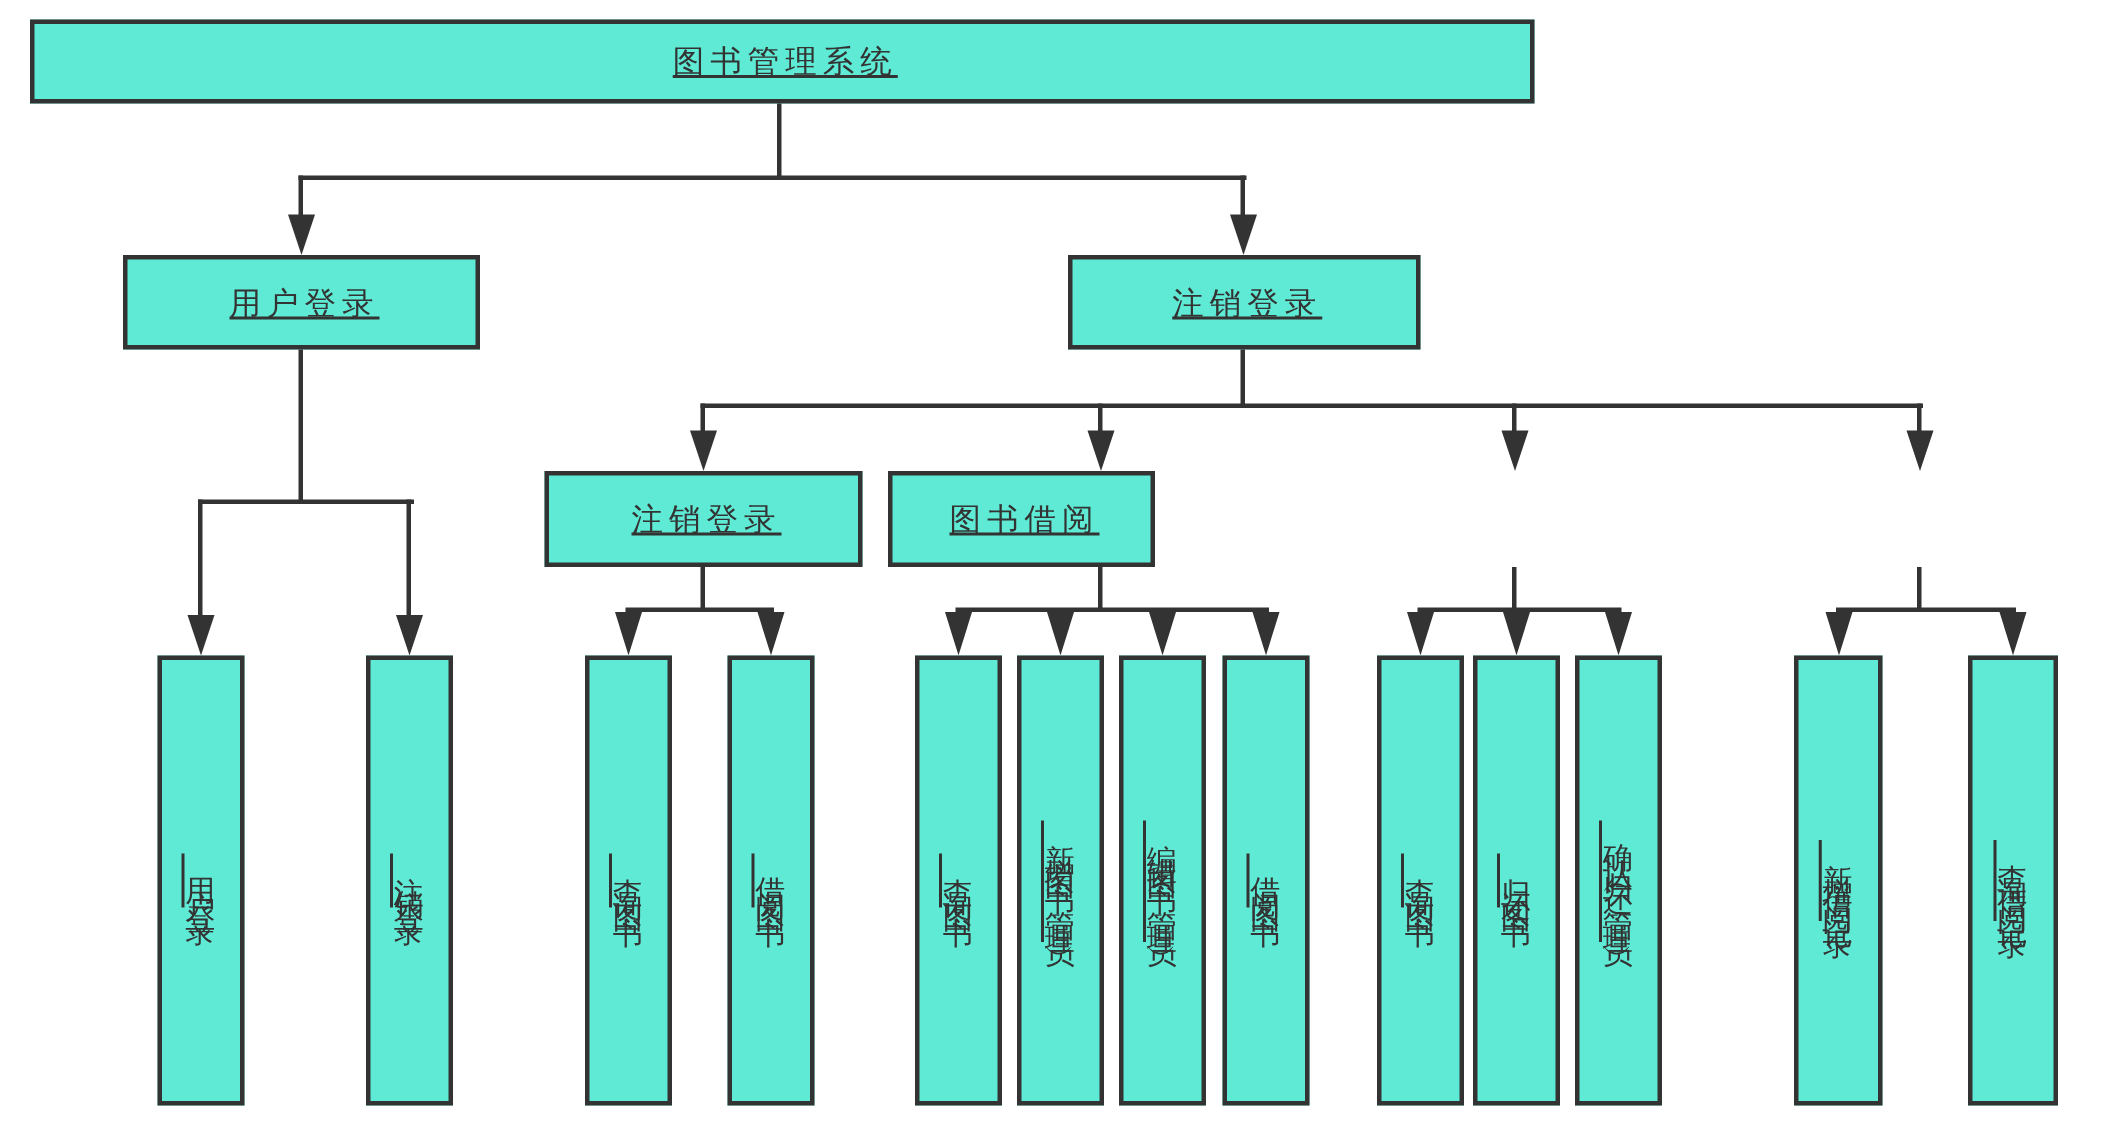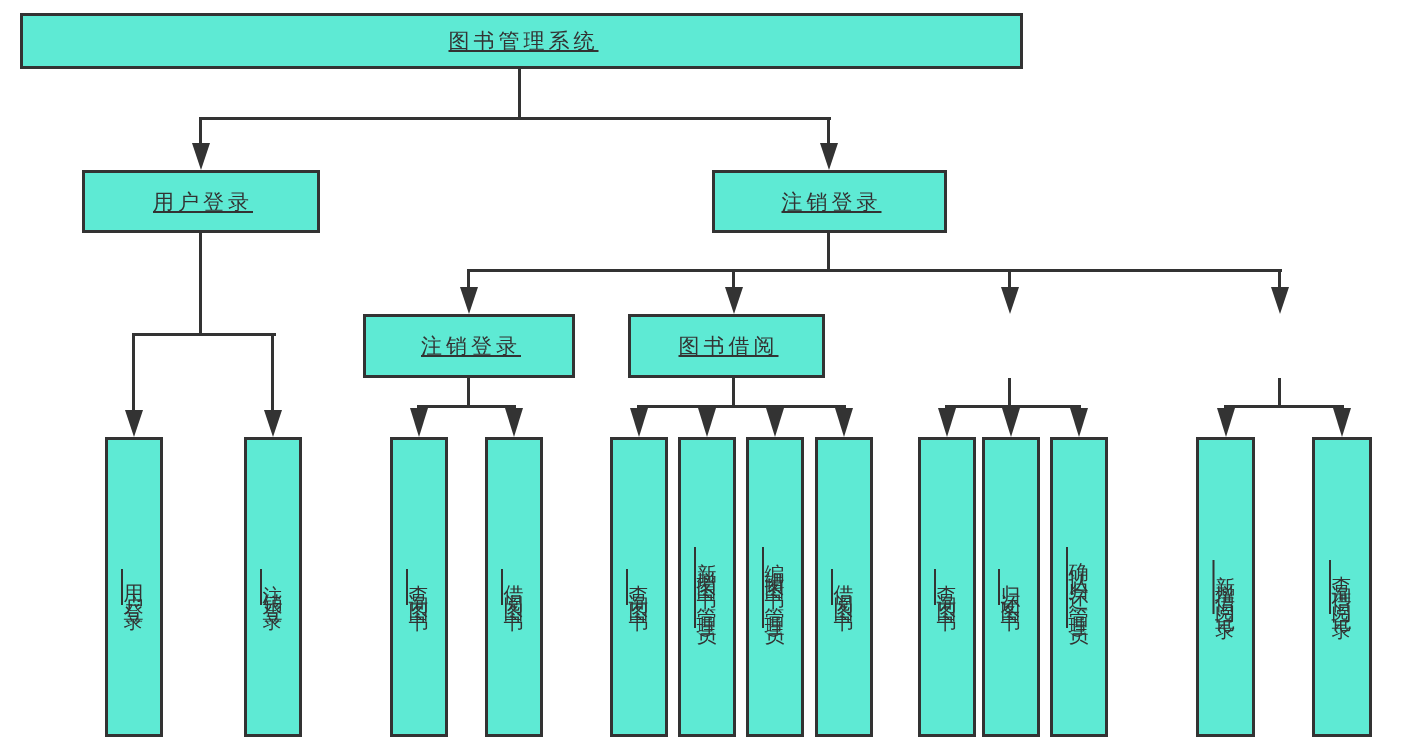"图书借阅" div.box { left: 628px -> 592px; width: 197px -> 178px }
